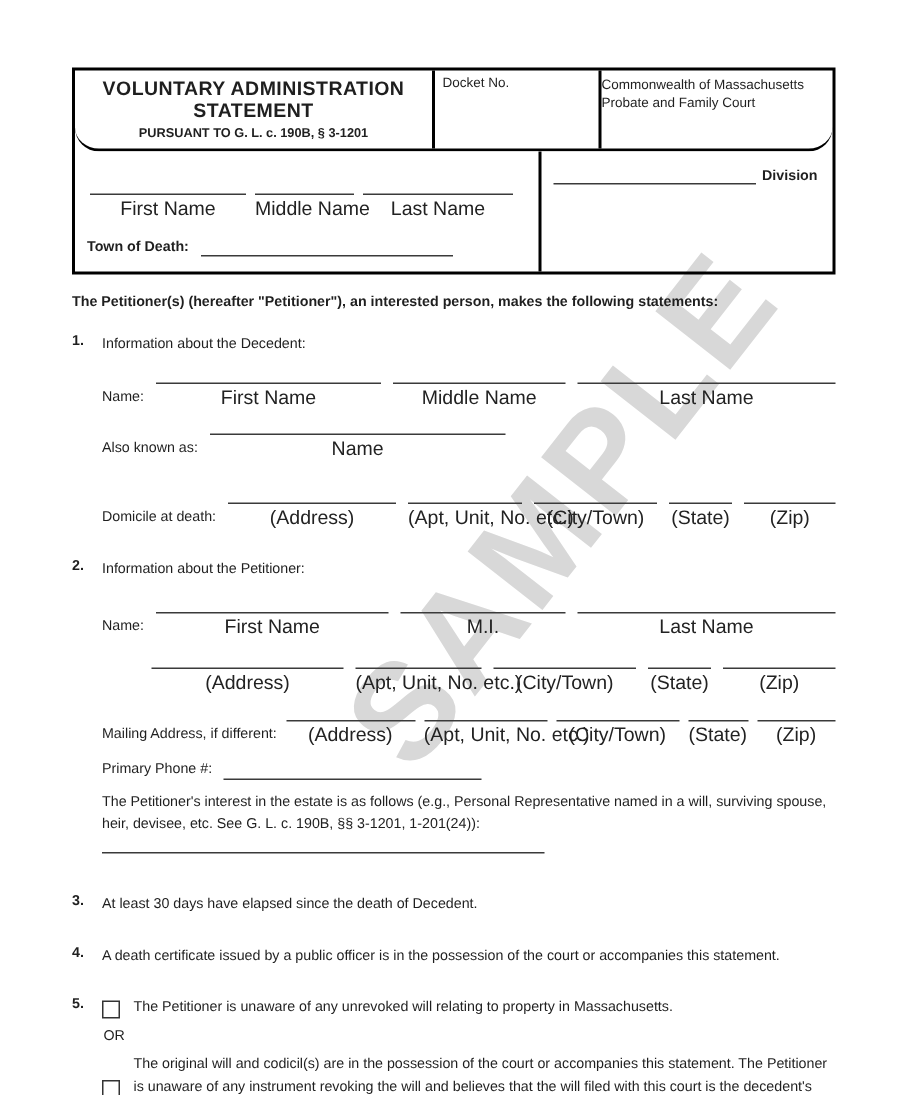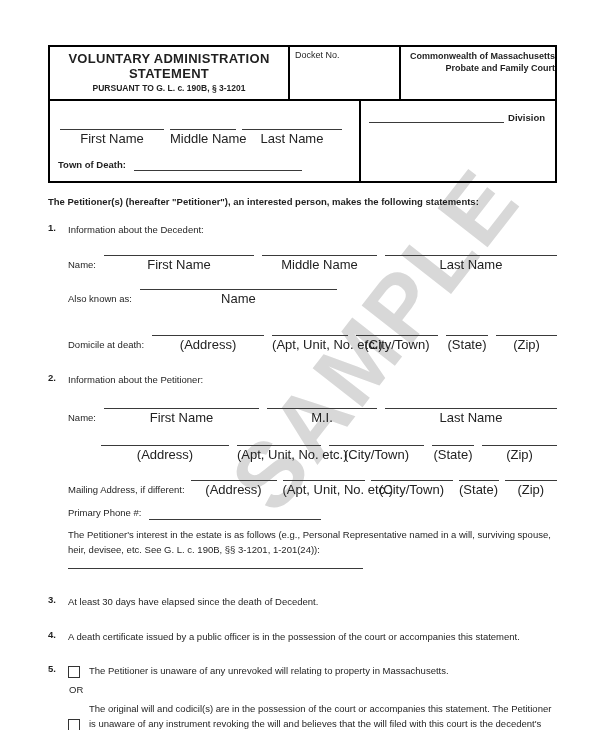"VOLUNTARY ADMINISTRATION STATEMENT" .hdr-r1 { border-radius: none -> 16px }
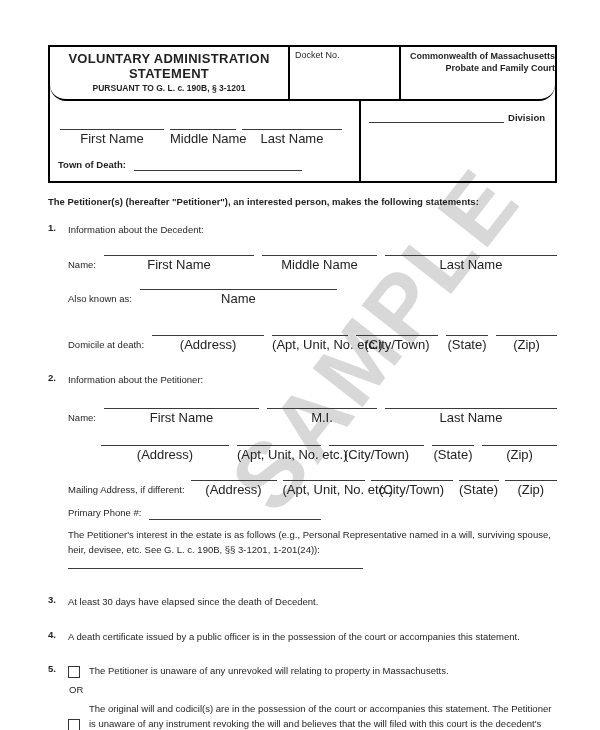"Commonwealth of Massachusetts" .c-court { font-weight: bold -> normal; text-align: right -> left }
